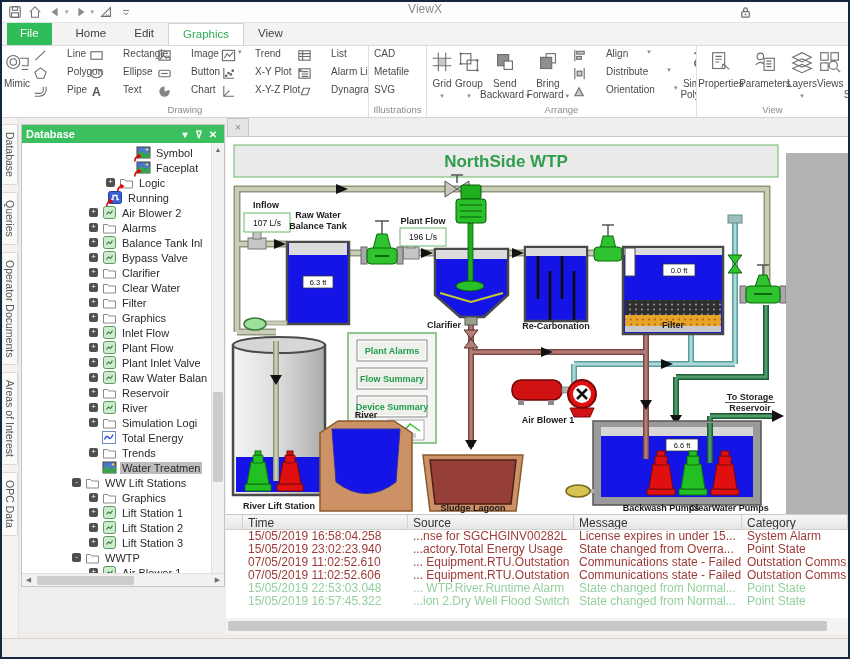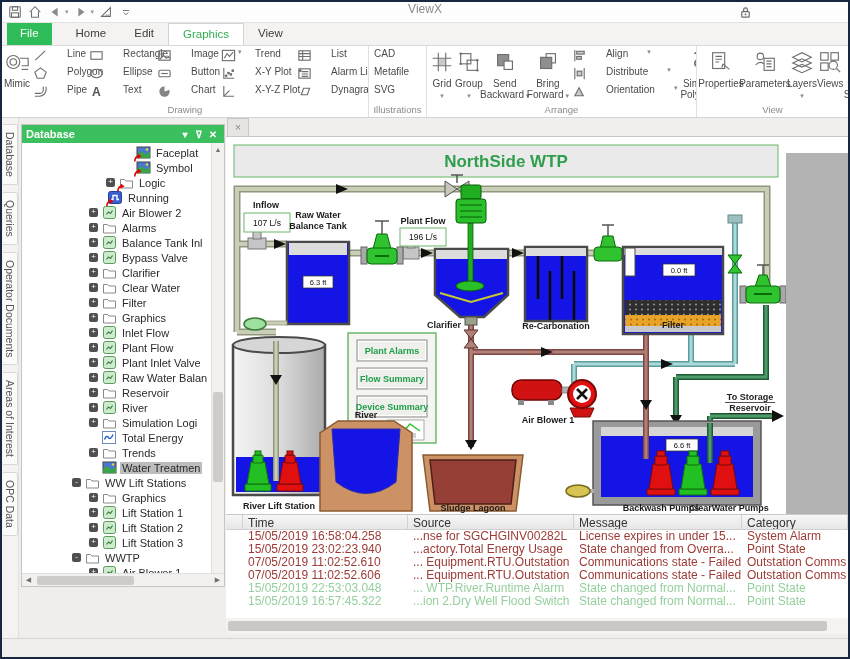"Faceplat" div.trow { order: before "Symbol" -> after "Symbol" }
